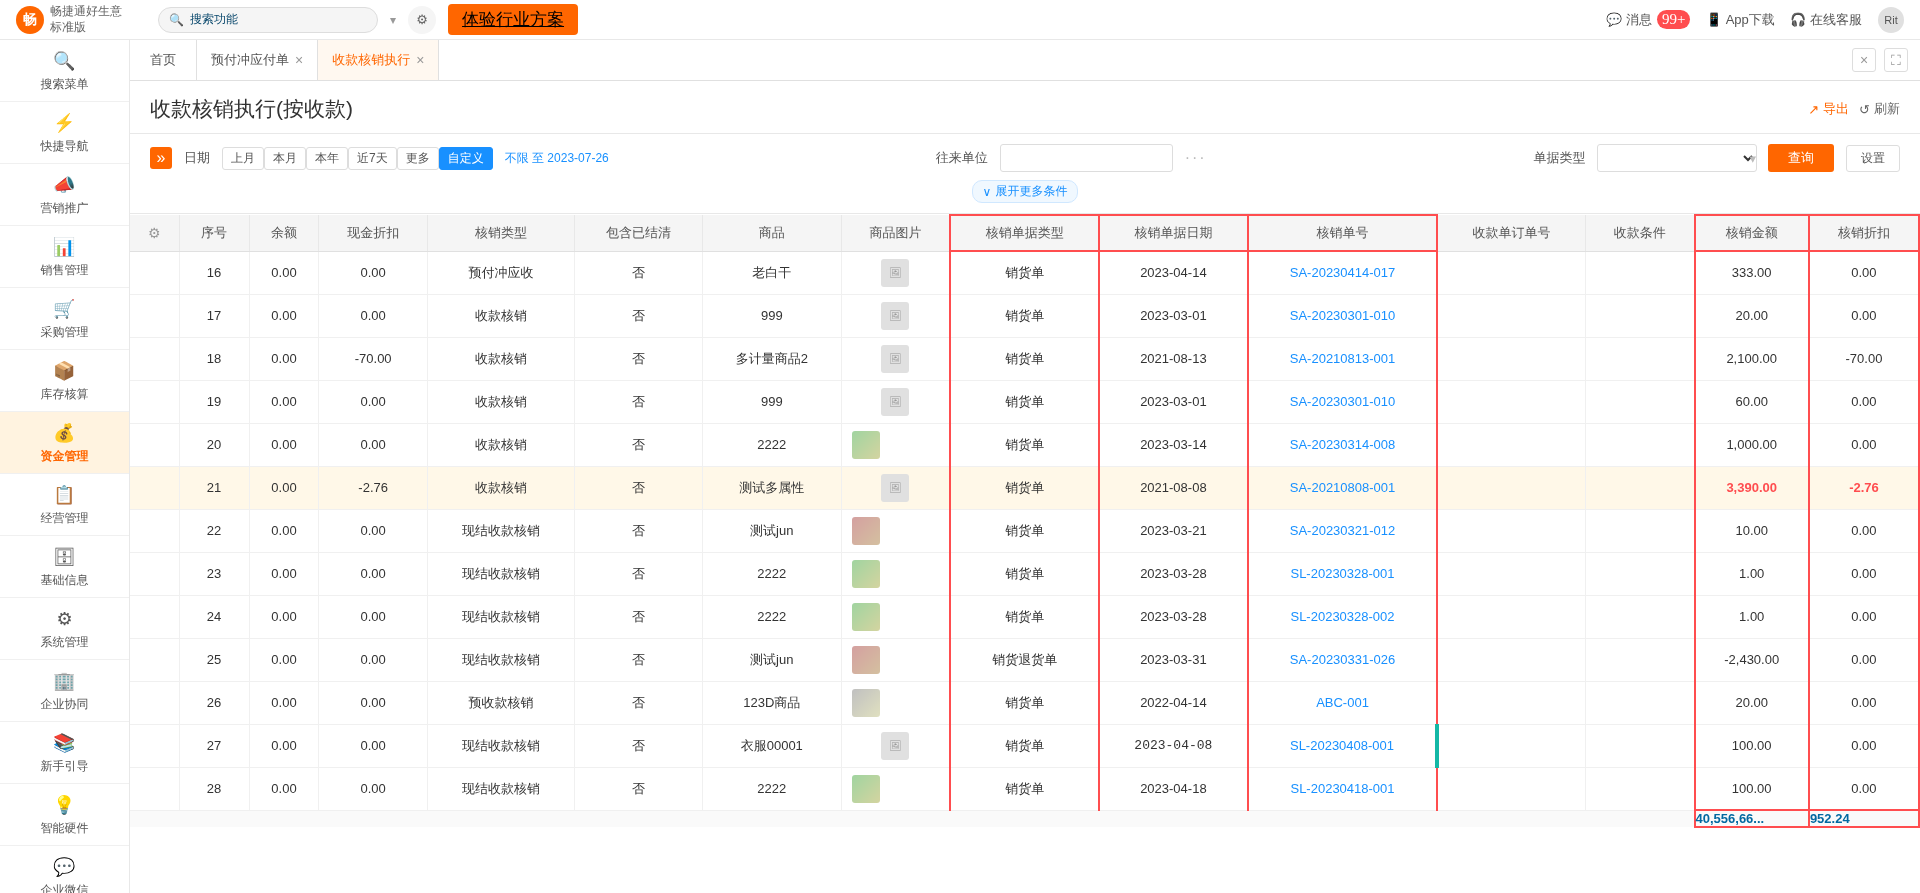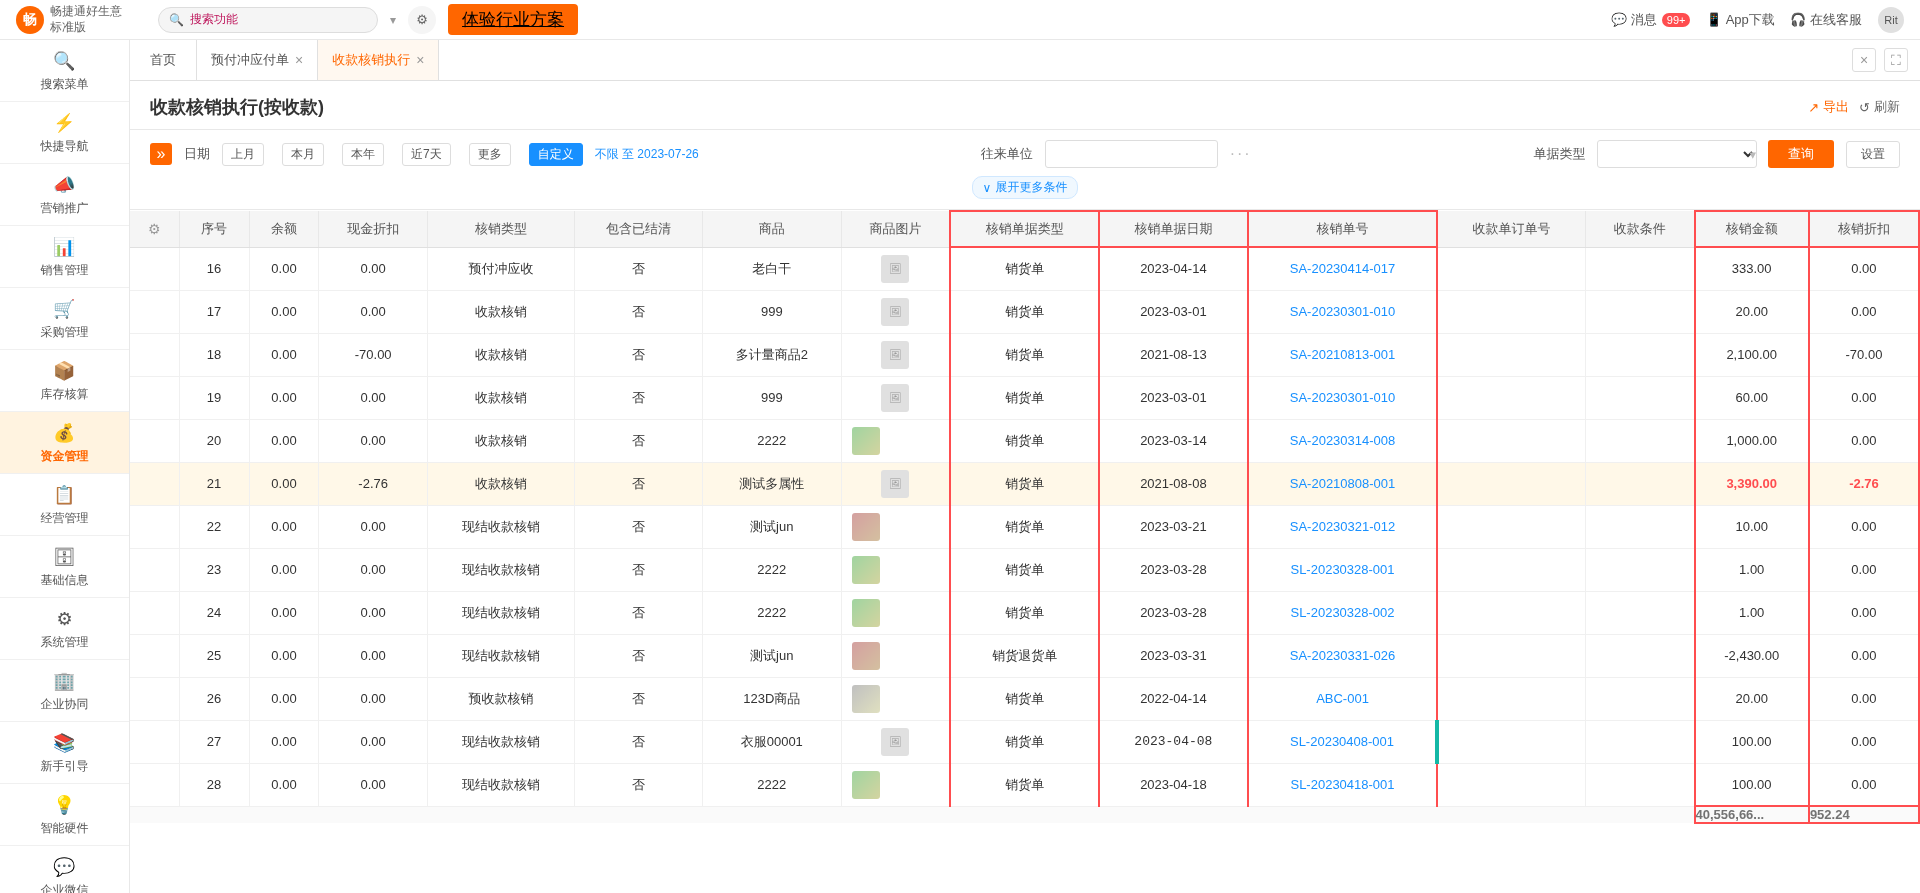"搜索功能" span { color: #be185d -> #0c4a6e }
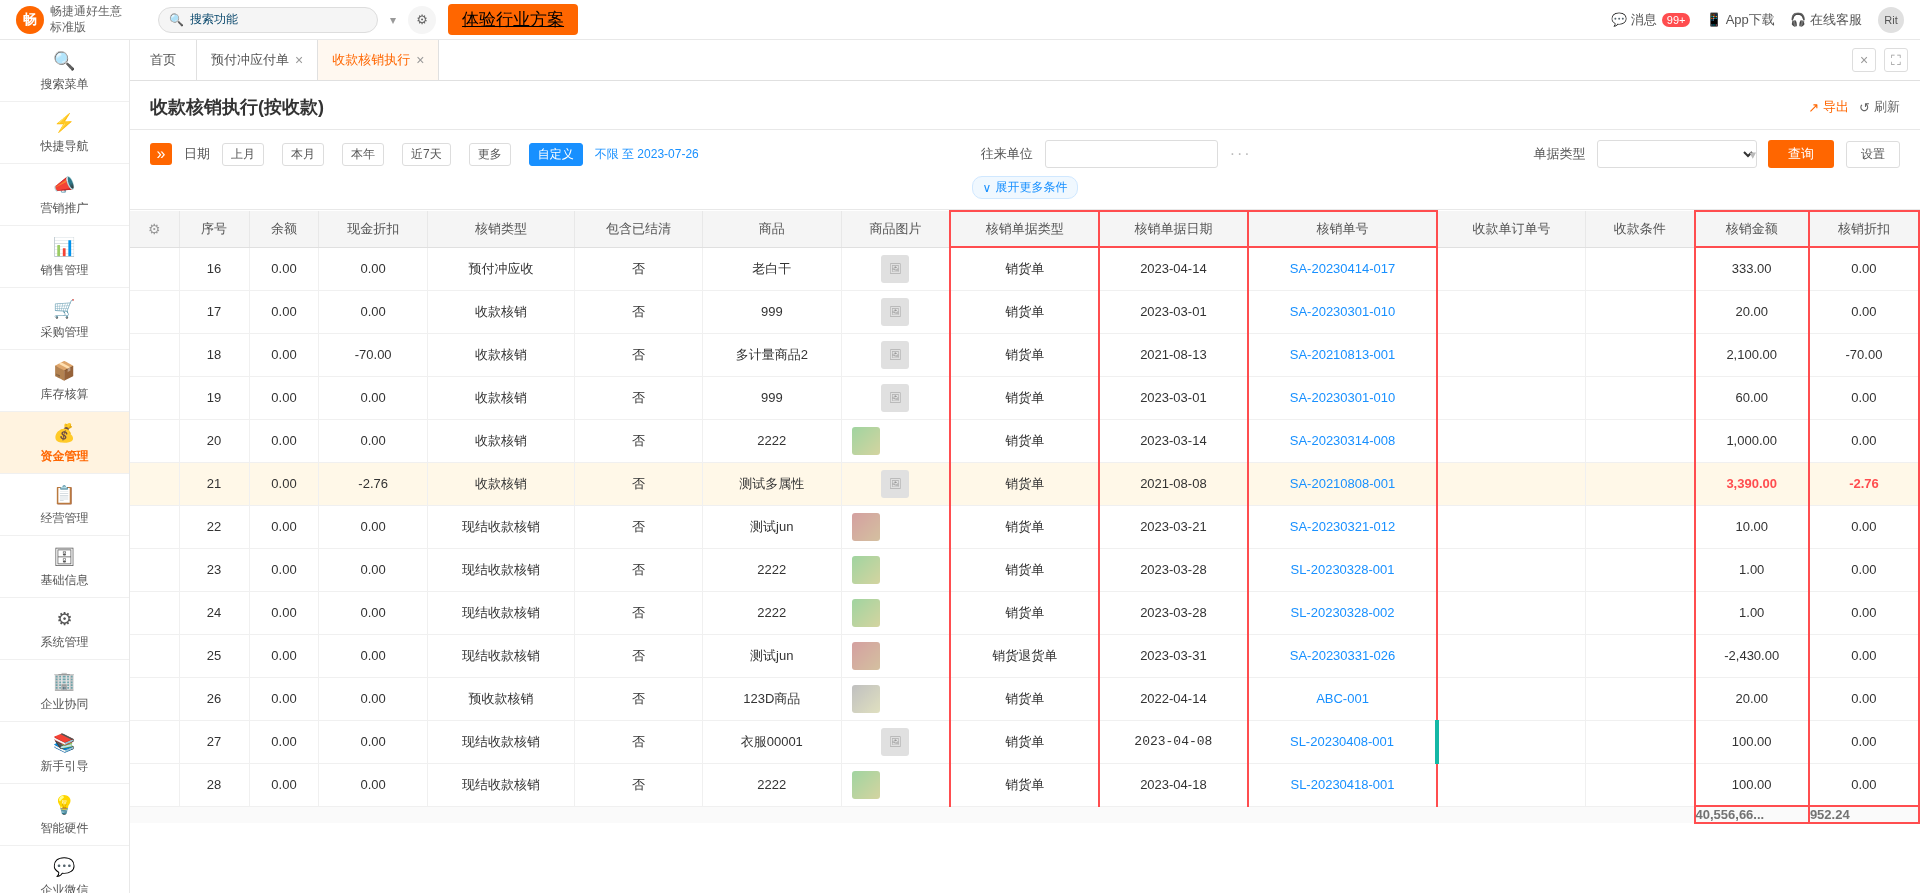"99+" .top-bar-right .badge { font-family: none -> Liberation Serif, serif; font-size: 11px -> 15px }
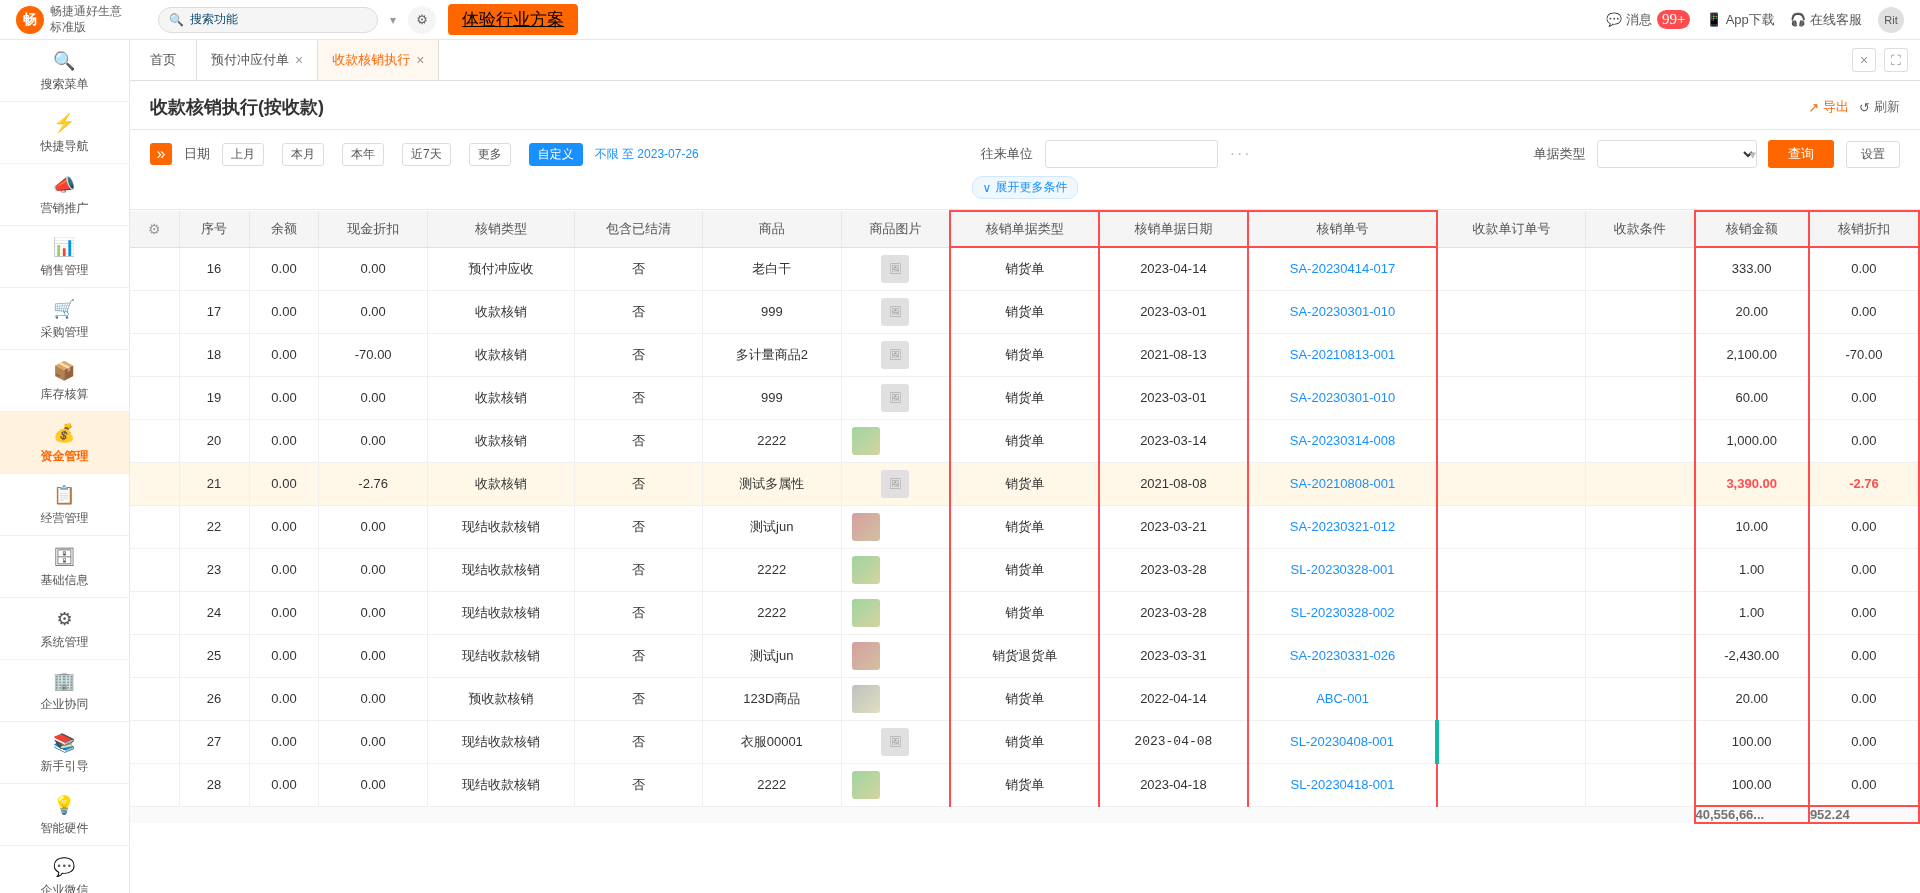"收款核销执行(按收款)" .page-title { font-size: 18px -> 21px; font-weight: bold -> normal }
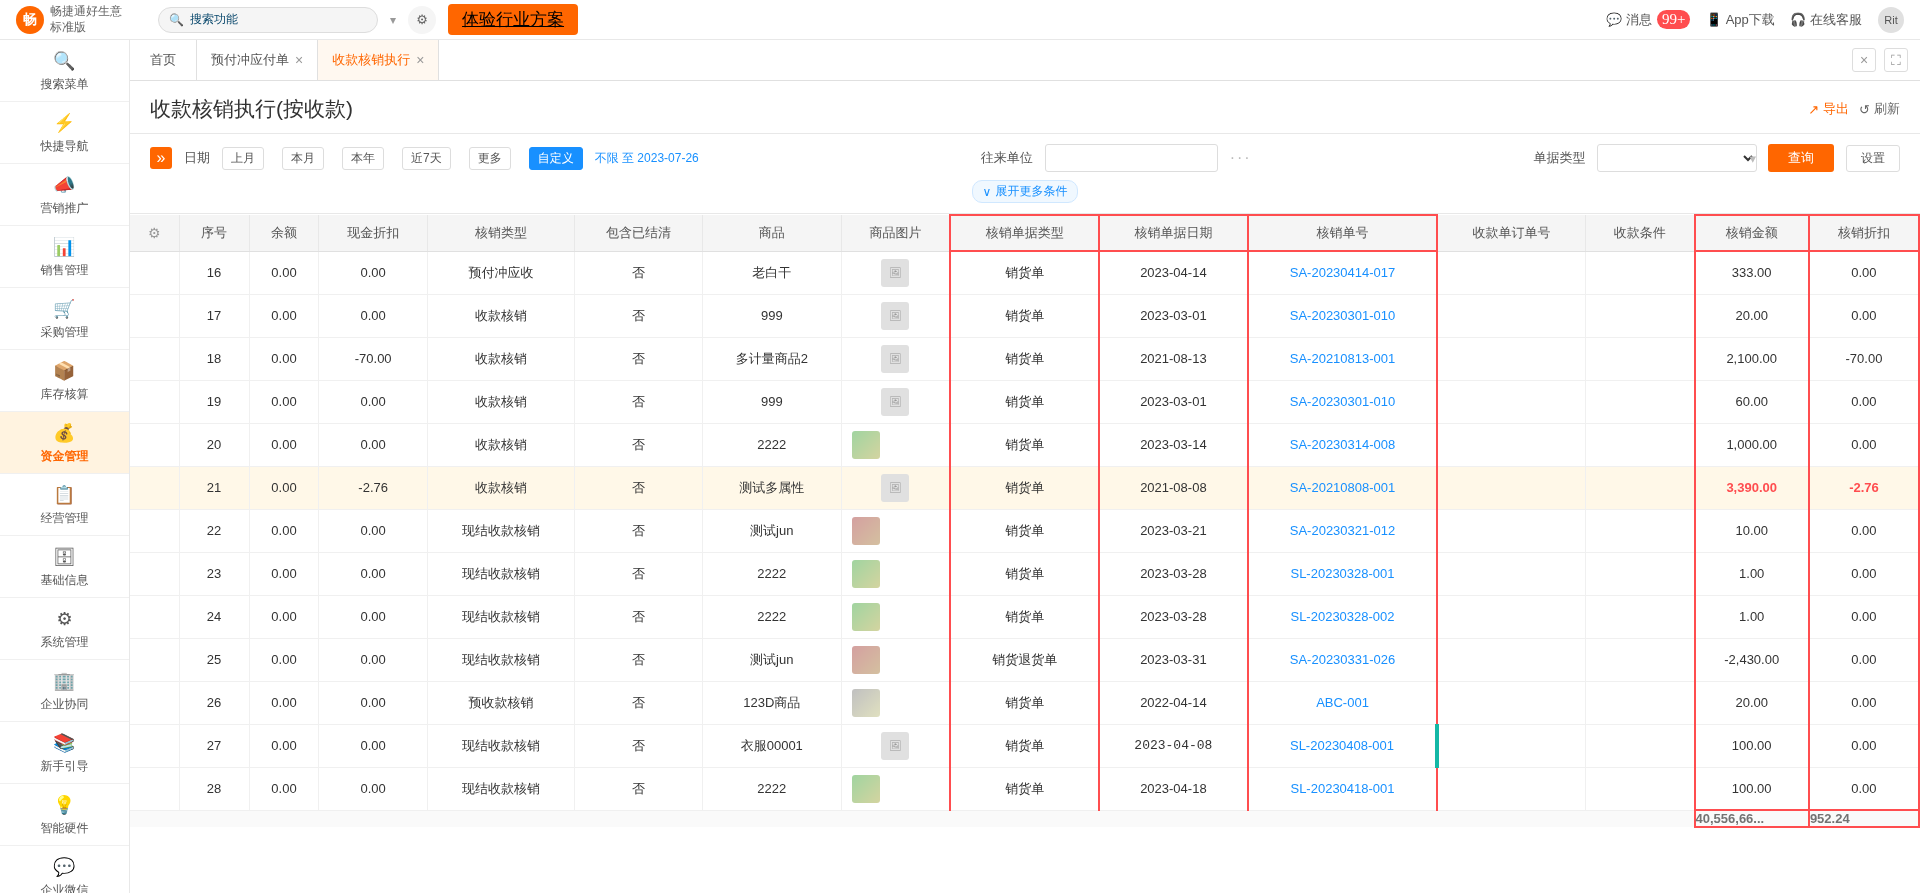"上月" .date-btns { gap: 18px -> 0 }
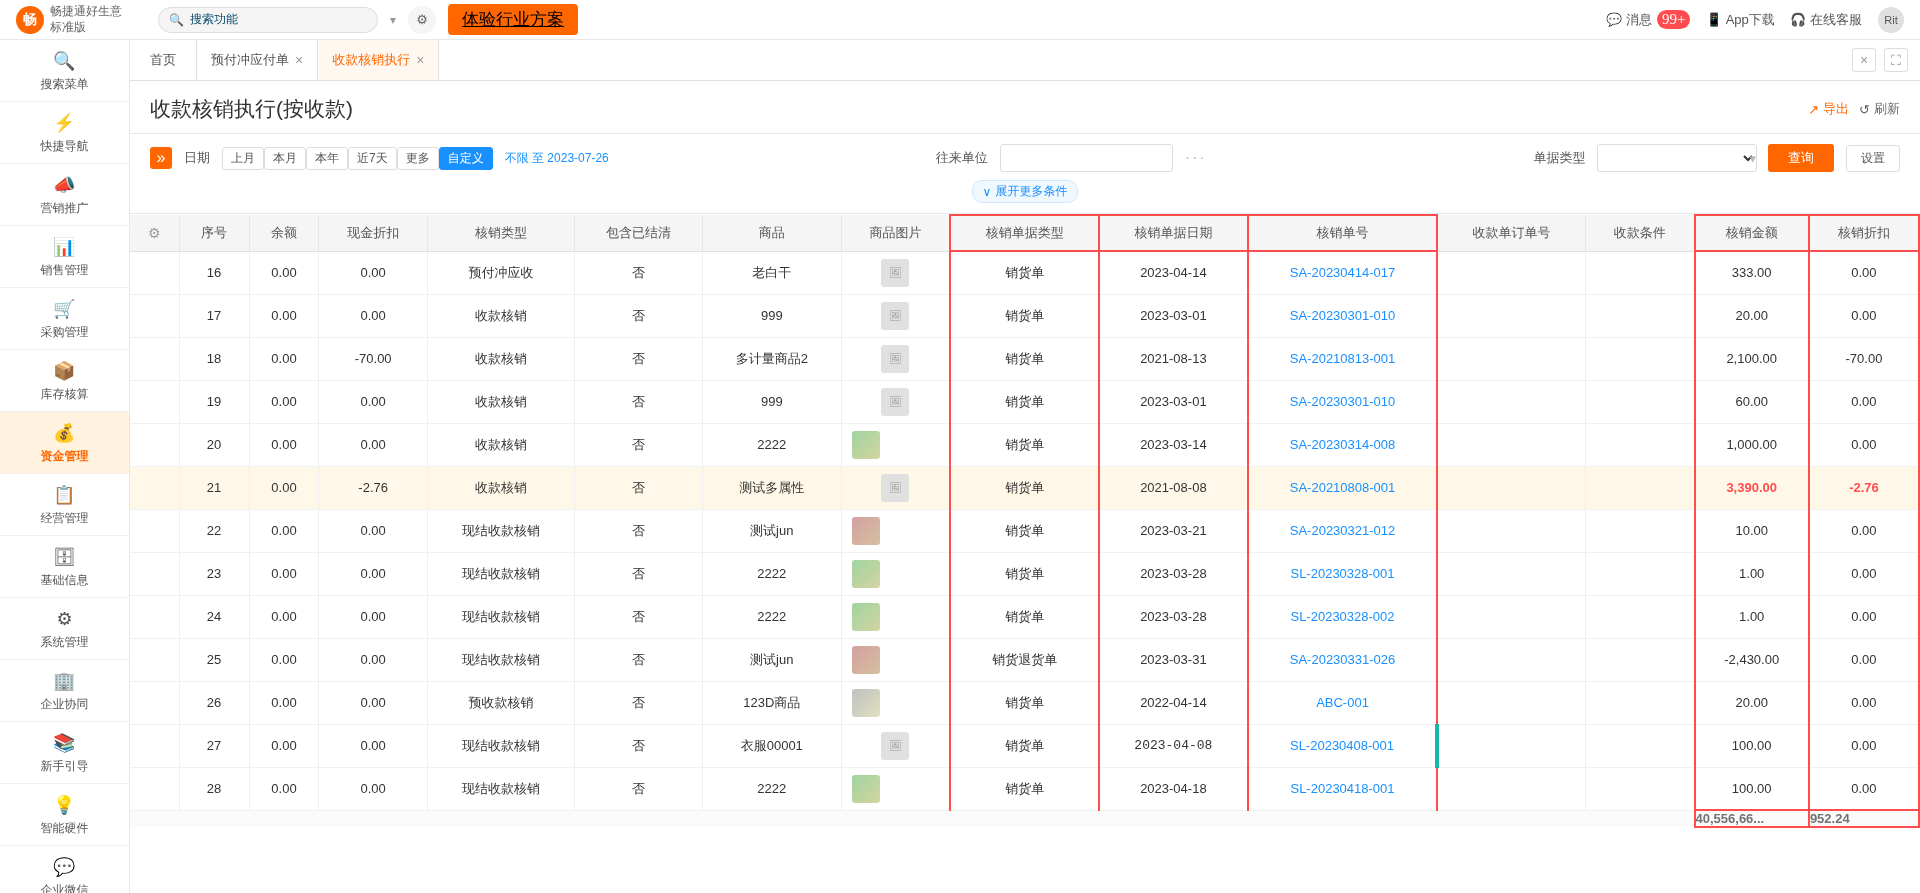"40,556,66..." .total-row td { color: #737373 -> #0369a1 }
